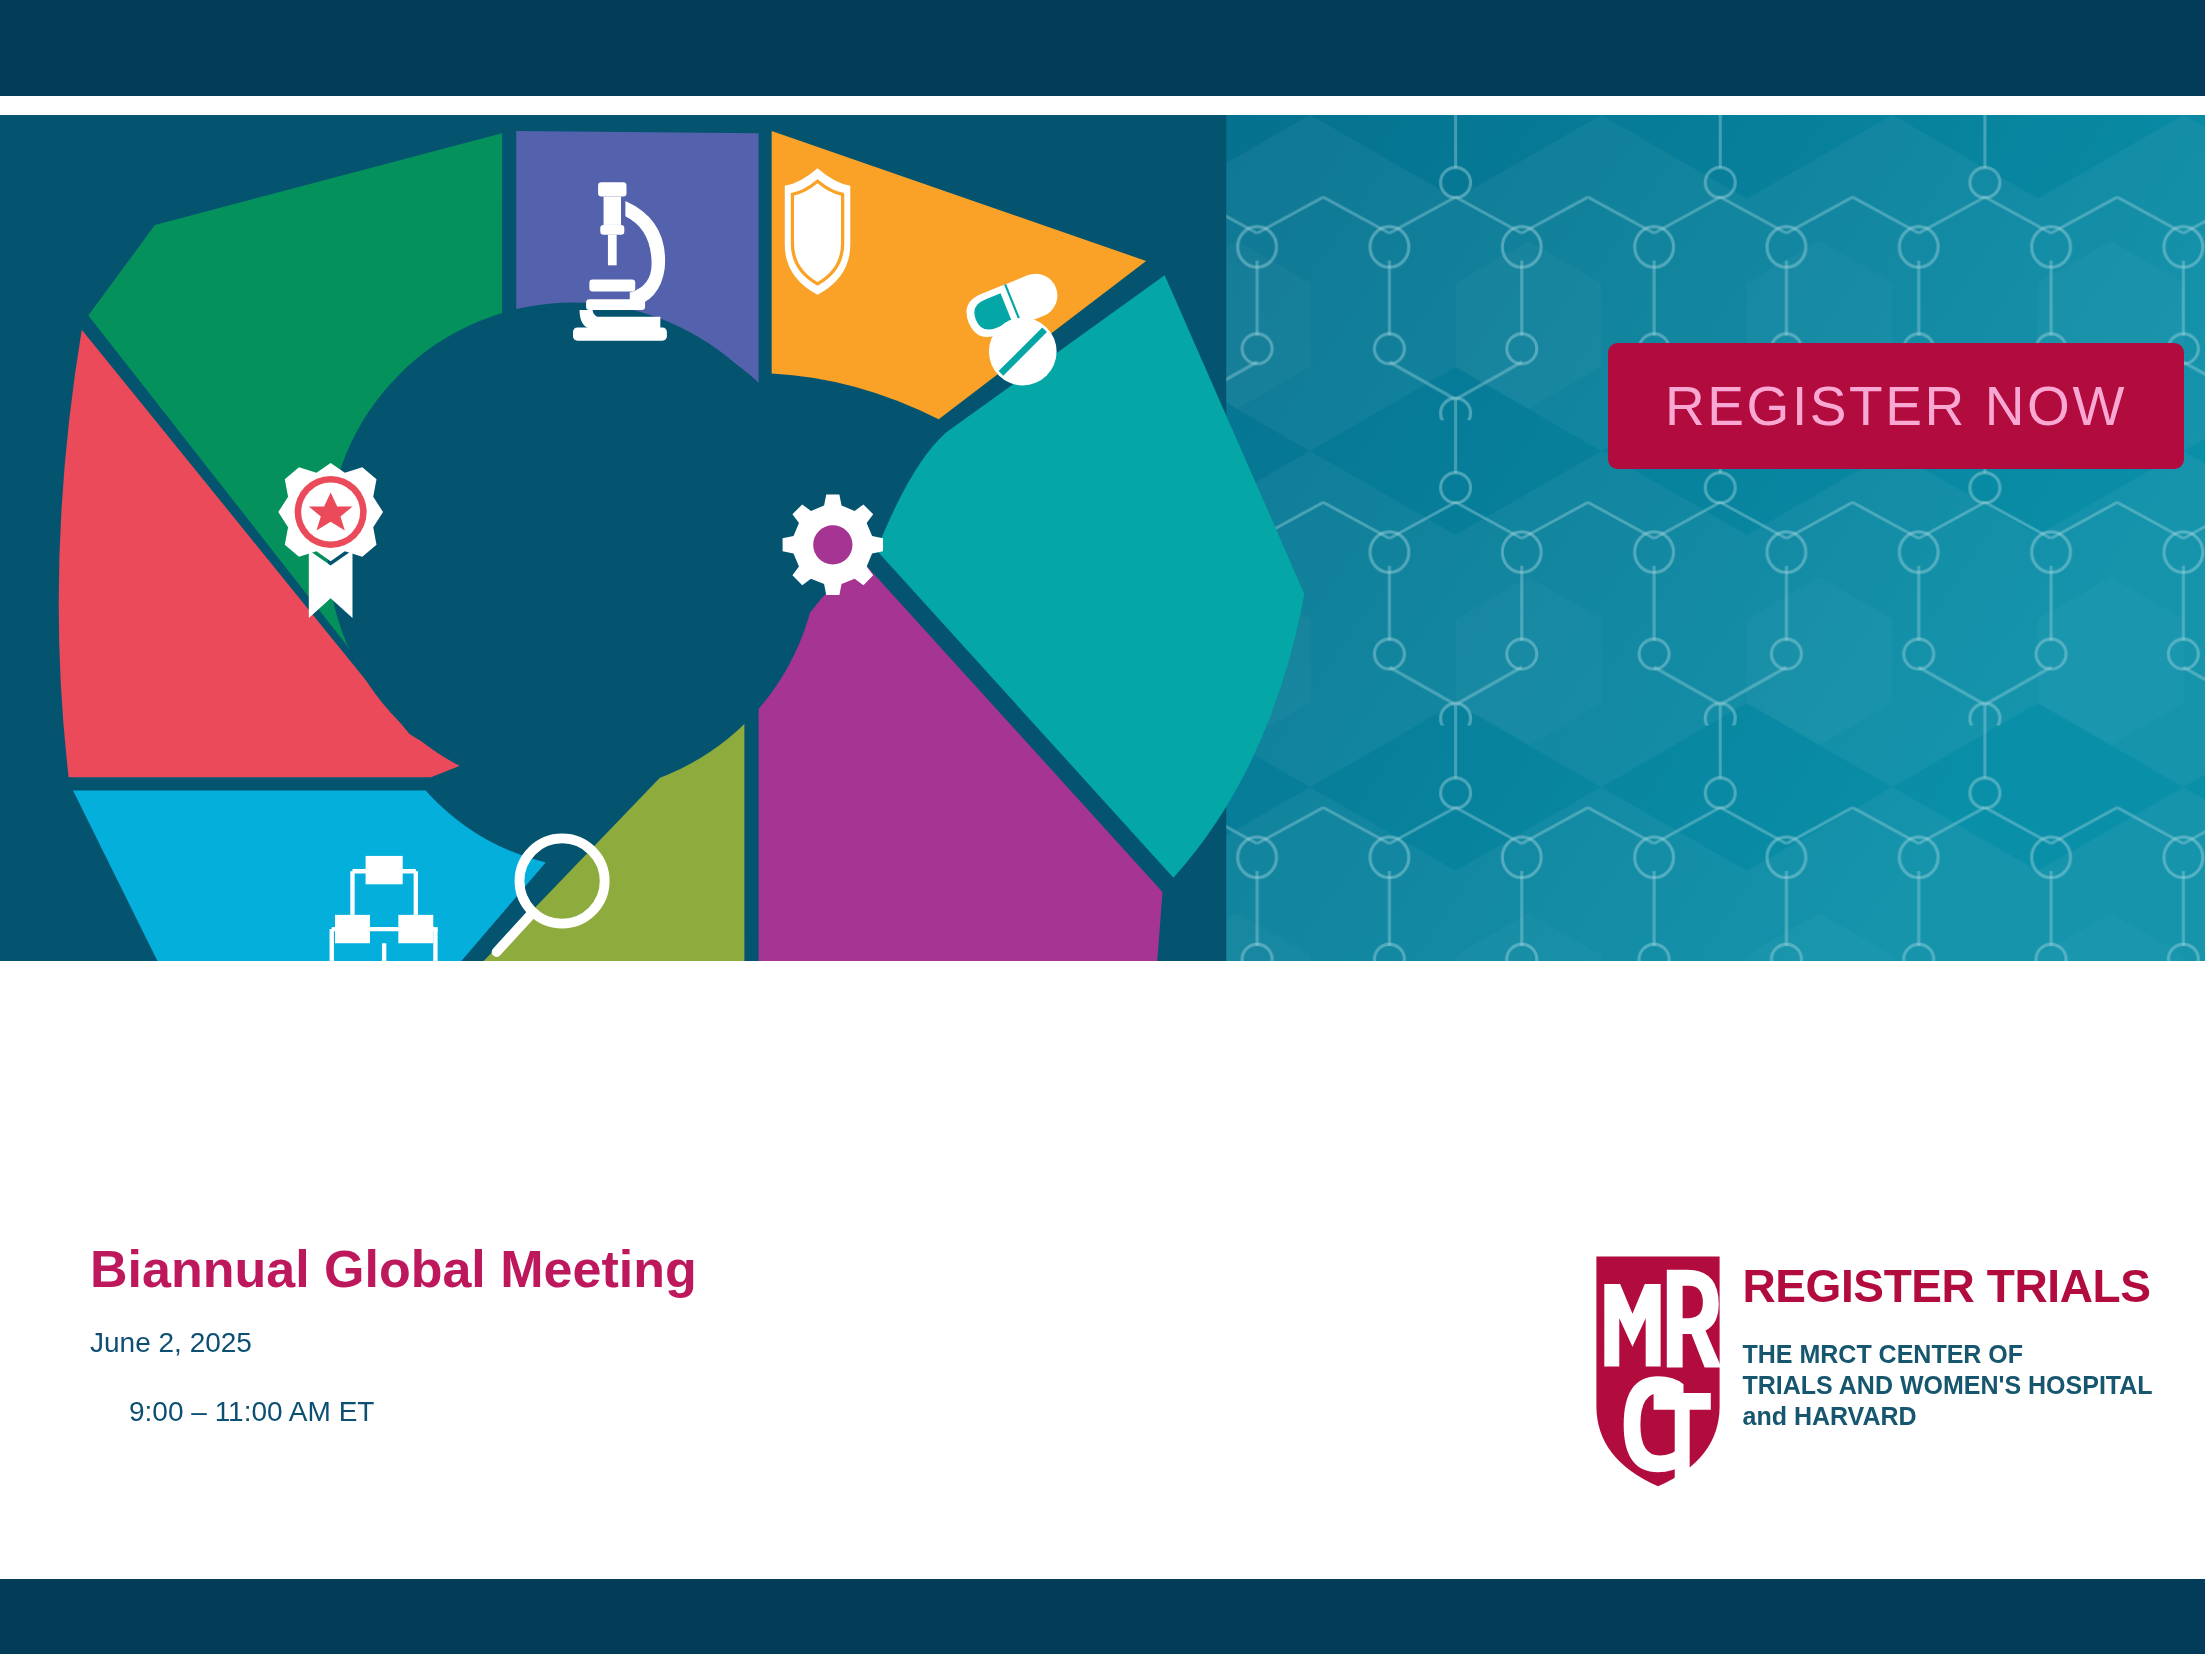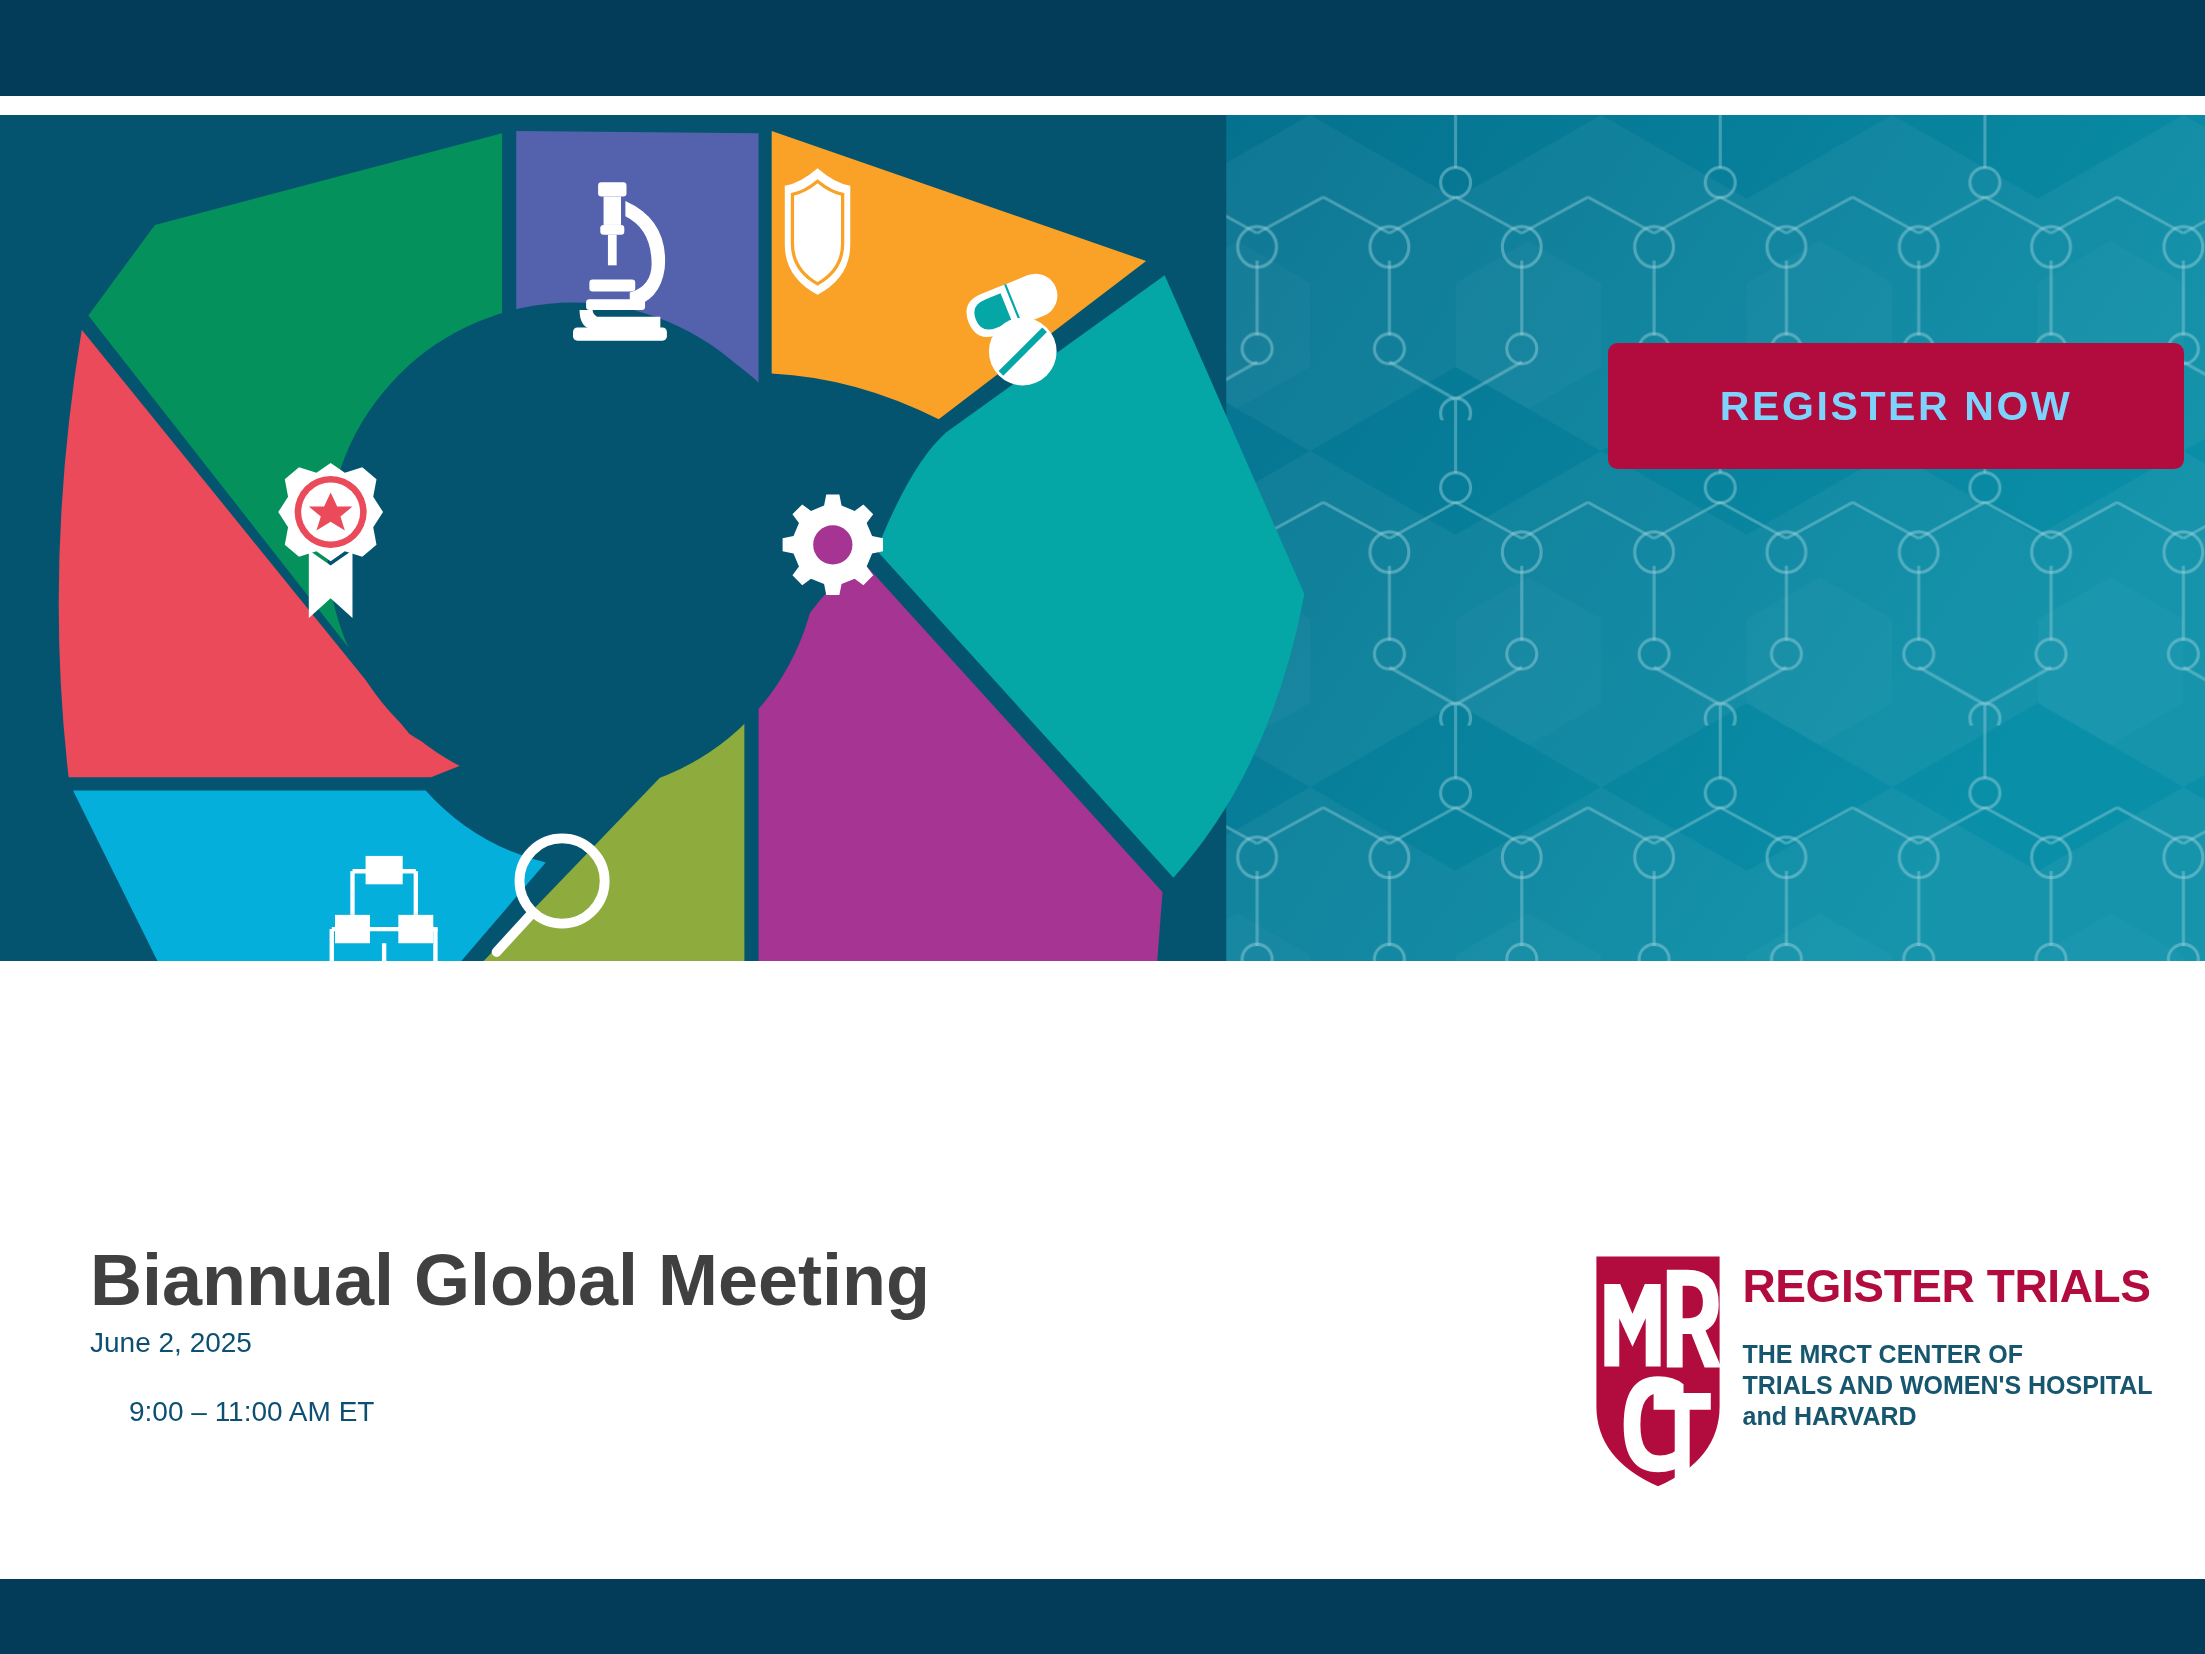"REGISTER NOW" .register-btn span { color: #7dd3fc -> #f9a8d4; font-size: 41px -> 55px; font-weight: bold -> normal }
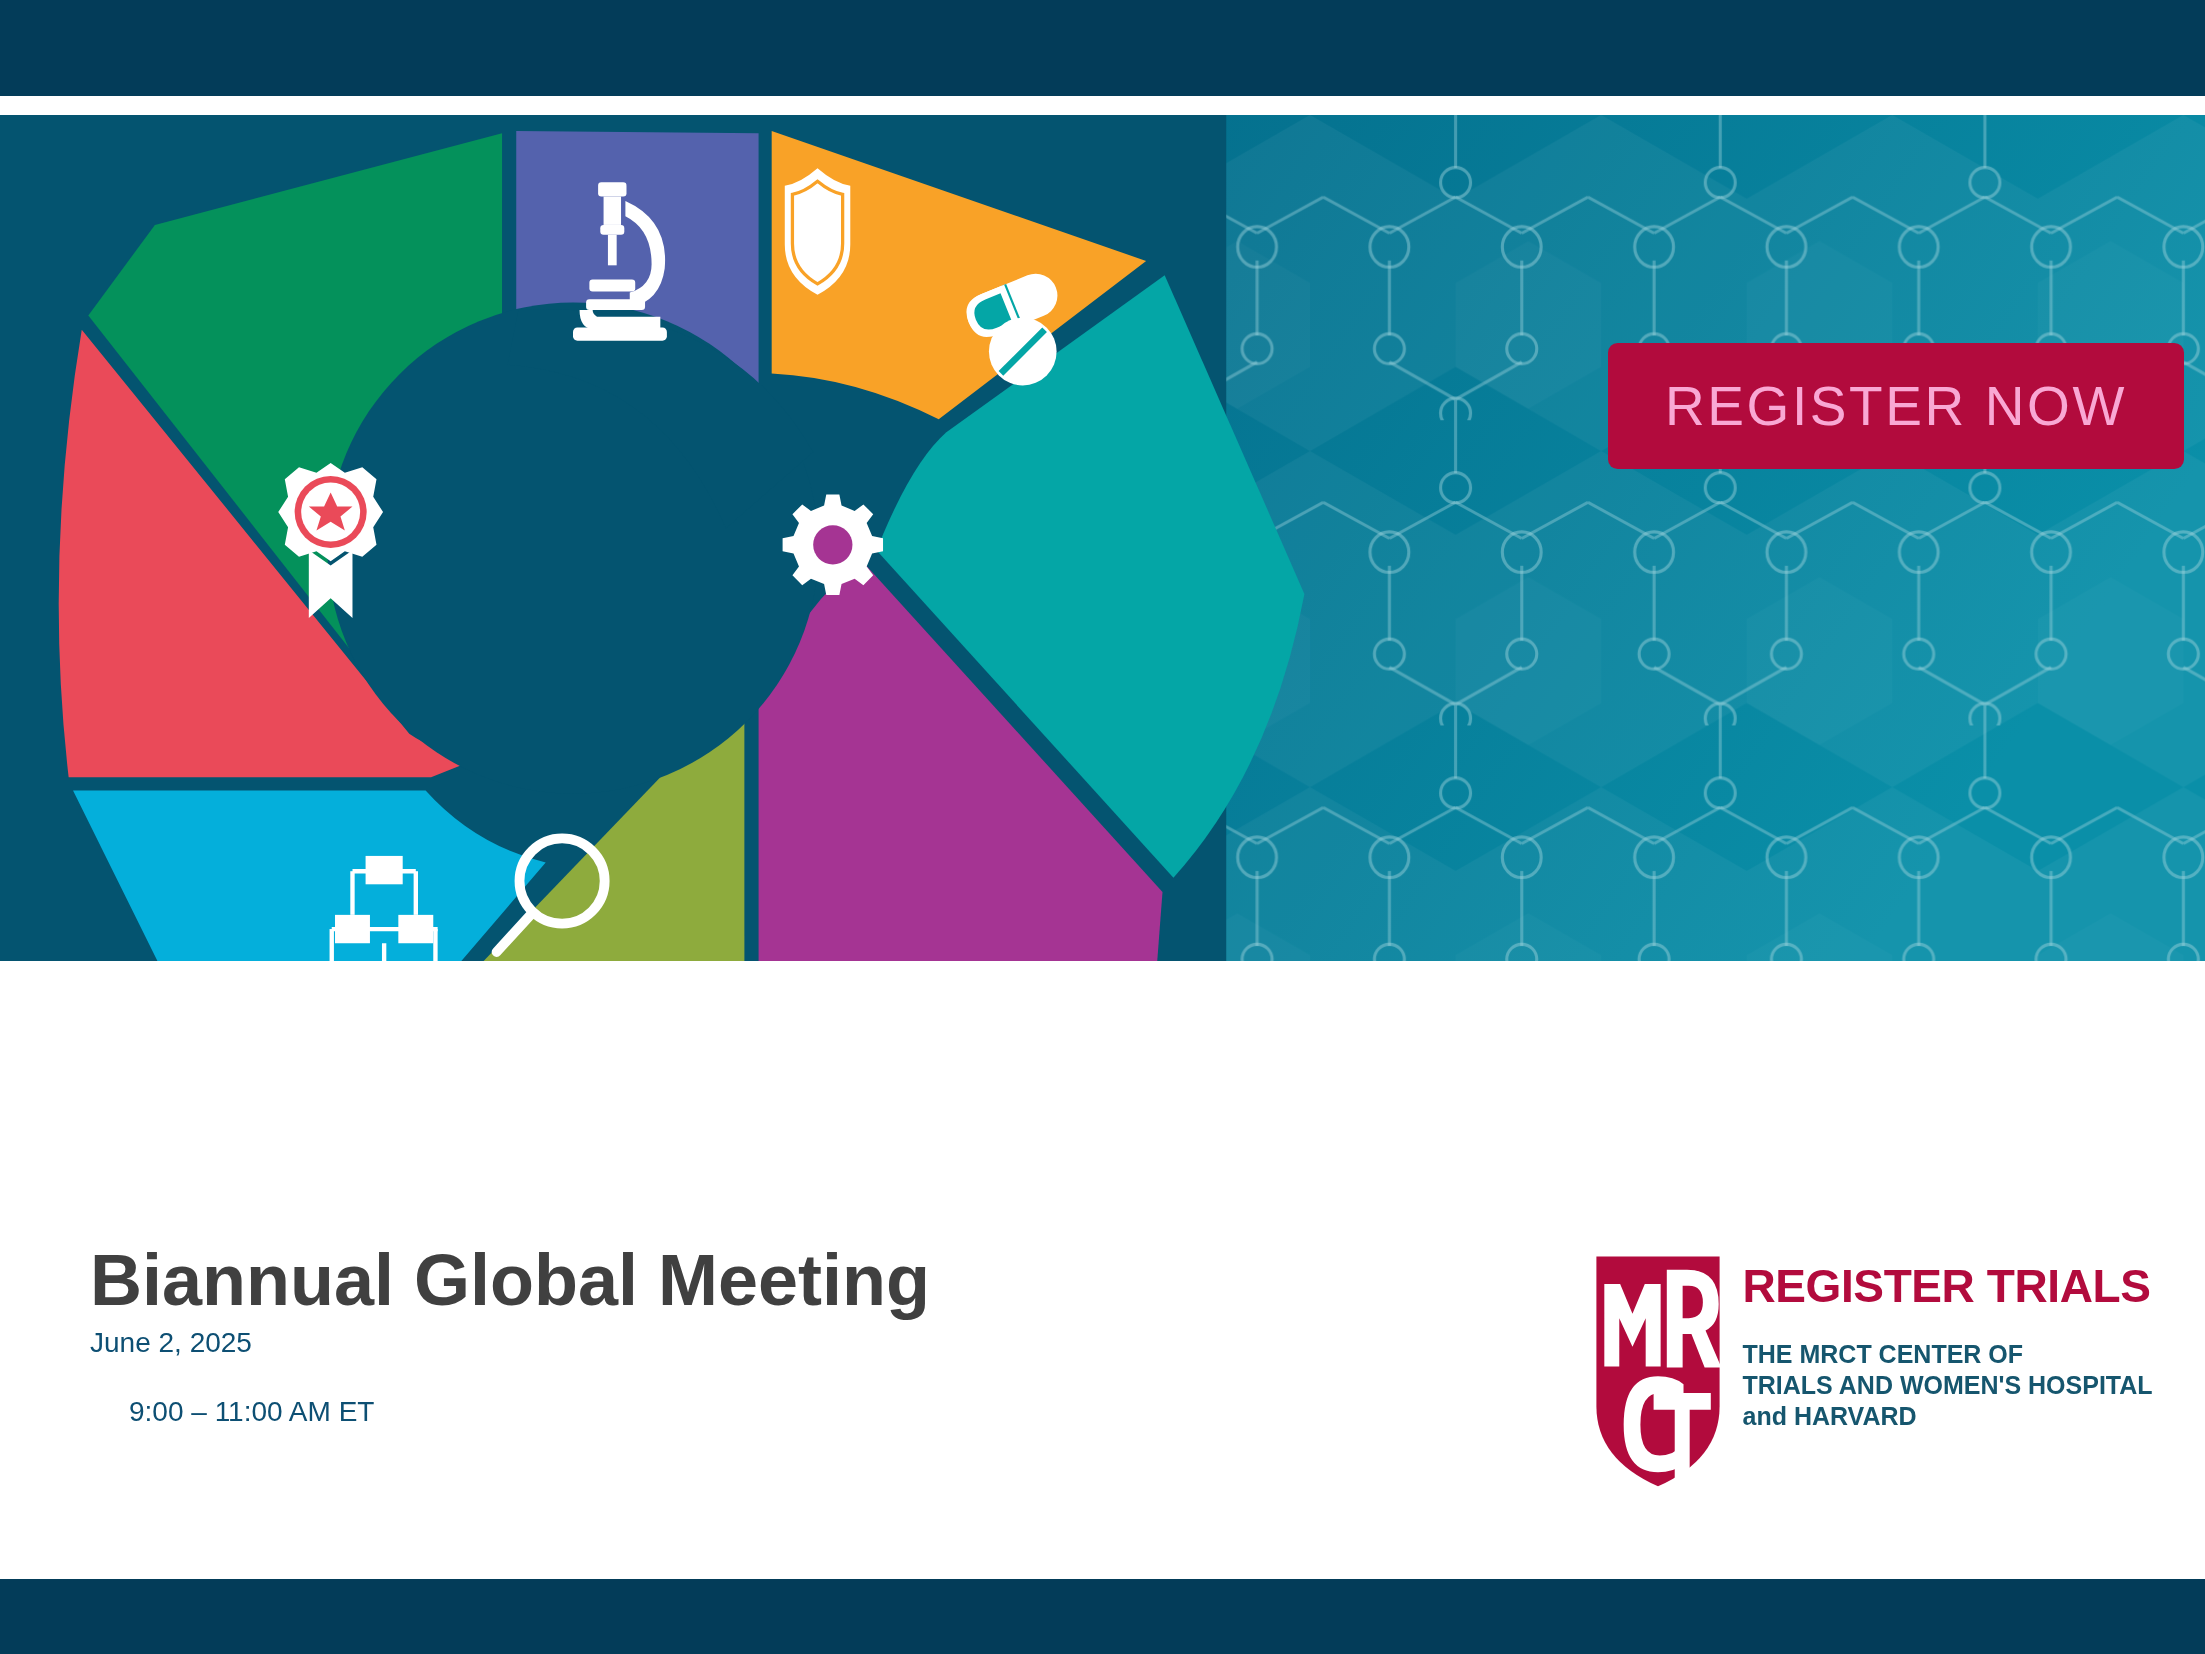"Biannual Global Meeting" .subtitle { color: #404040 -> #be185d; font-size: 72px -> 52px }
